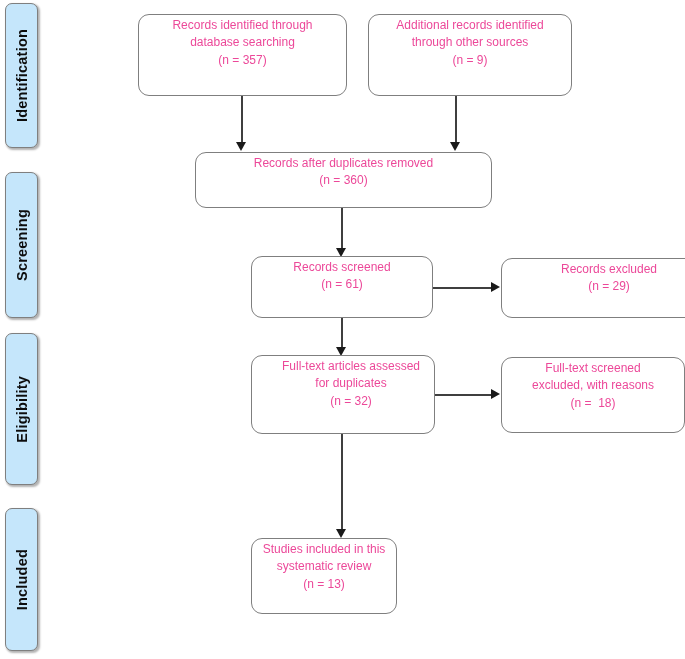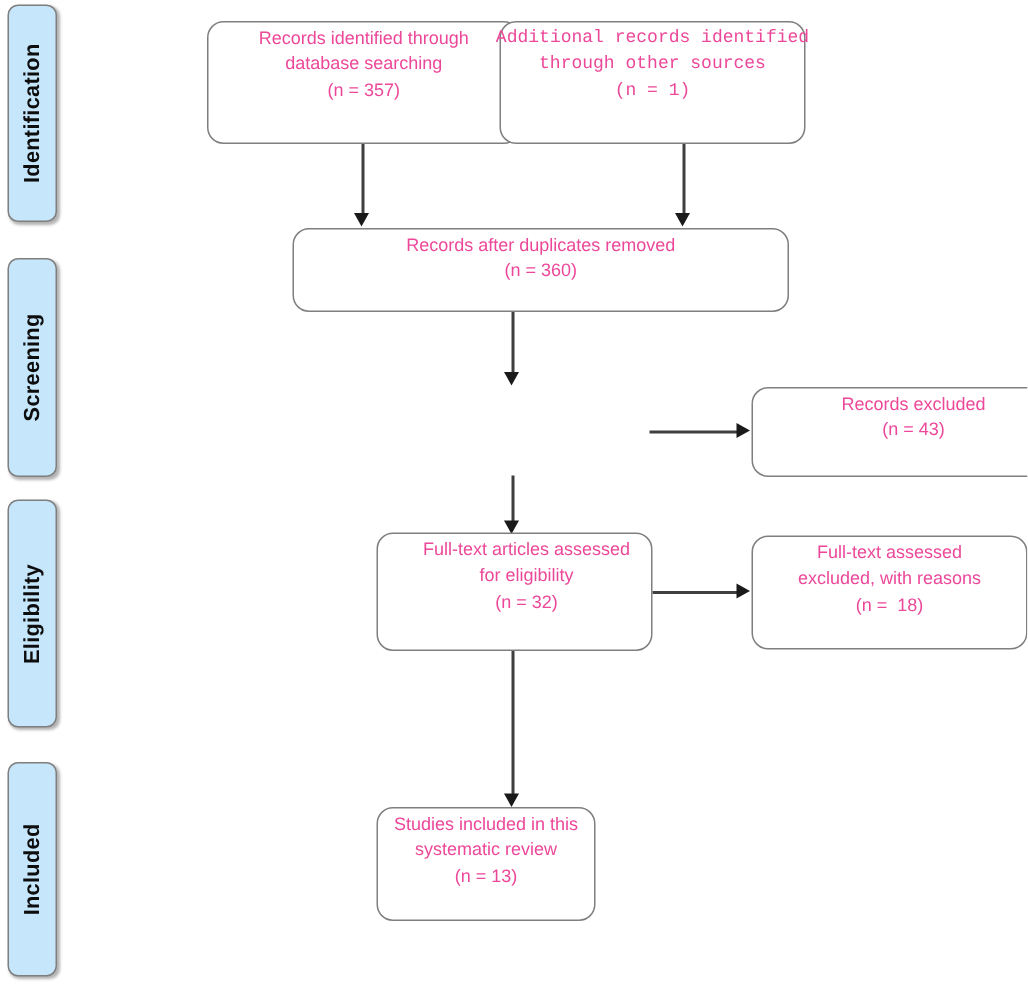"Additional records identified" div.node { font-family: Liberation Mono, monospace -> none; left: 333px -> 368px }
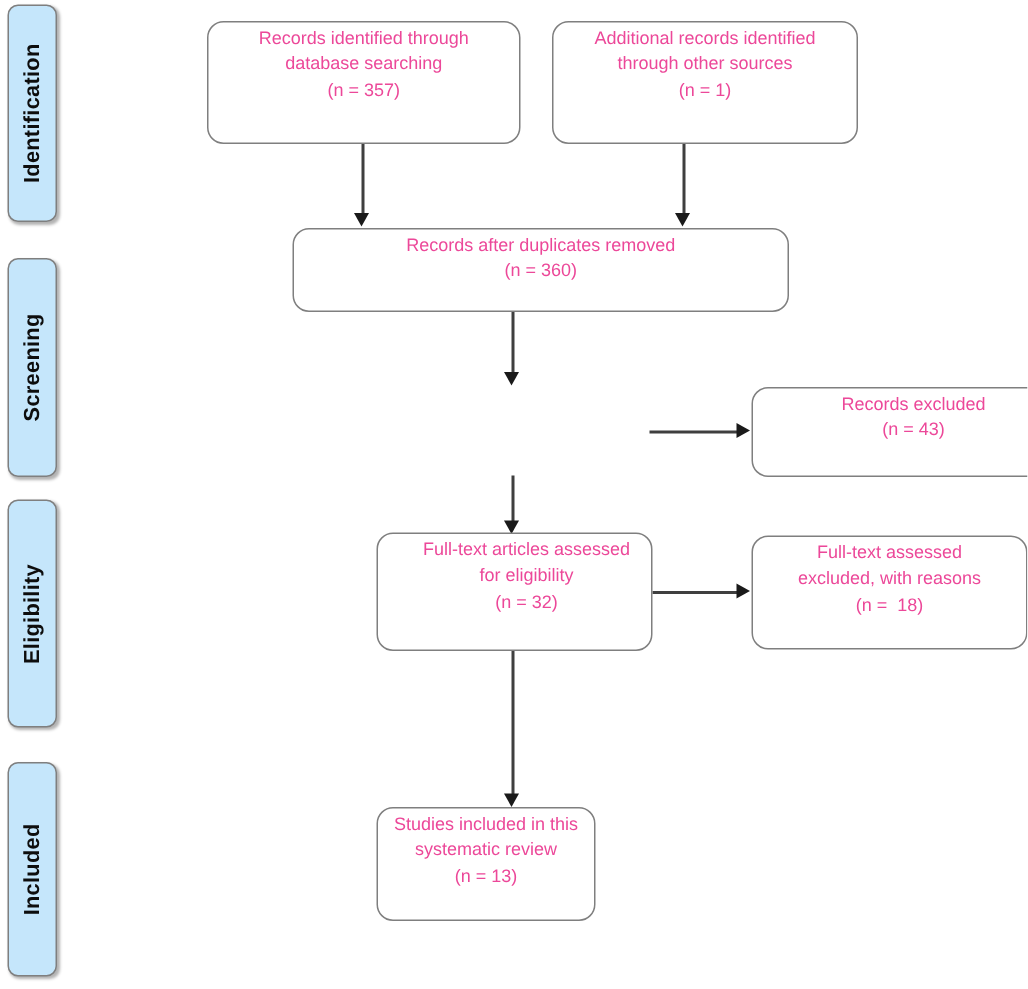"(n = 1)" span.line { text: 1 -> 9 }
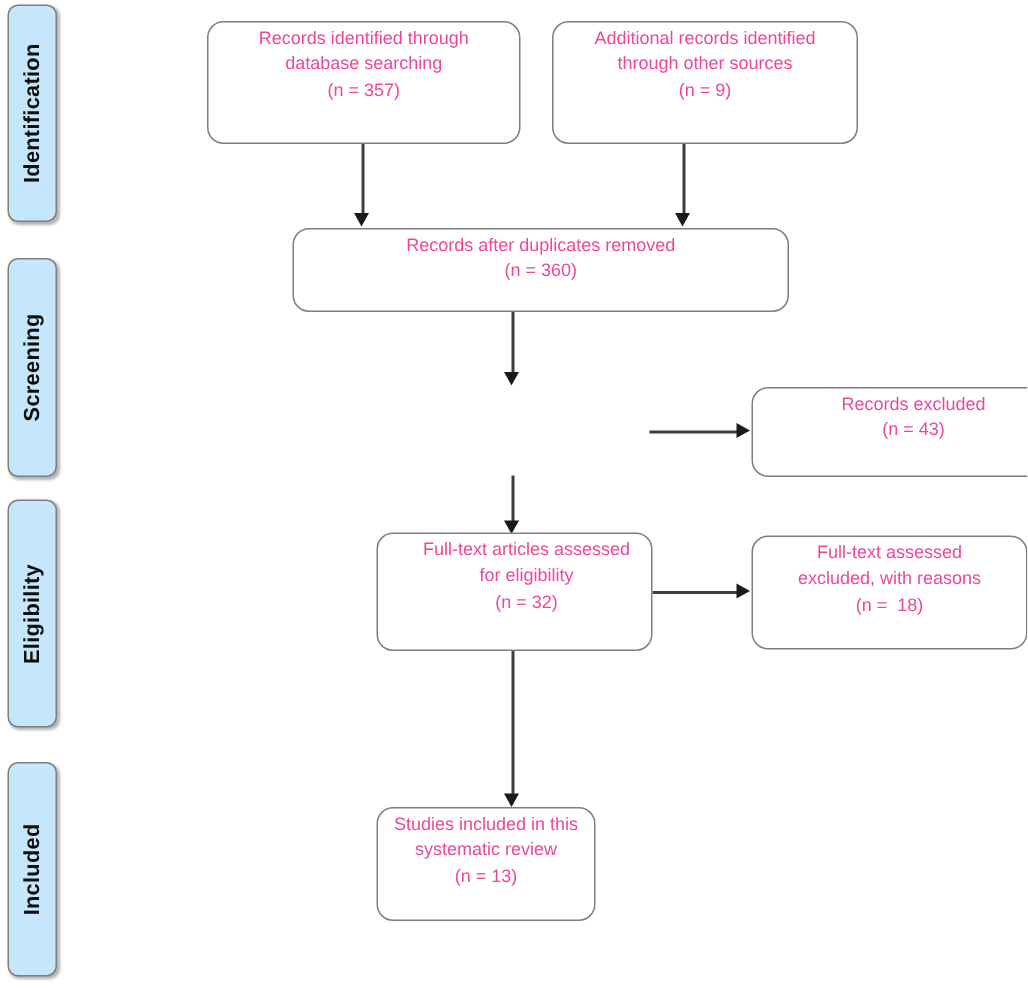"Records after duplicates removed" div.node { width: 331px -> 297px }
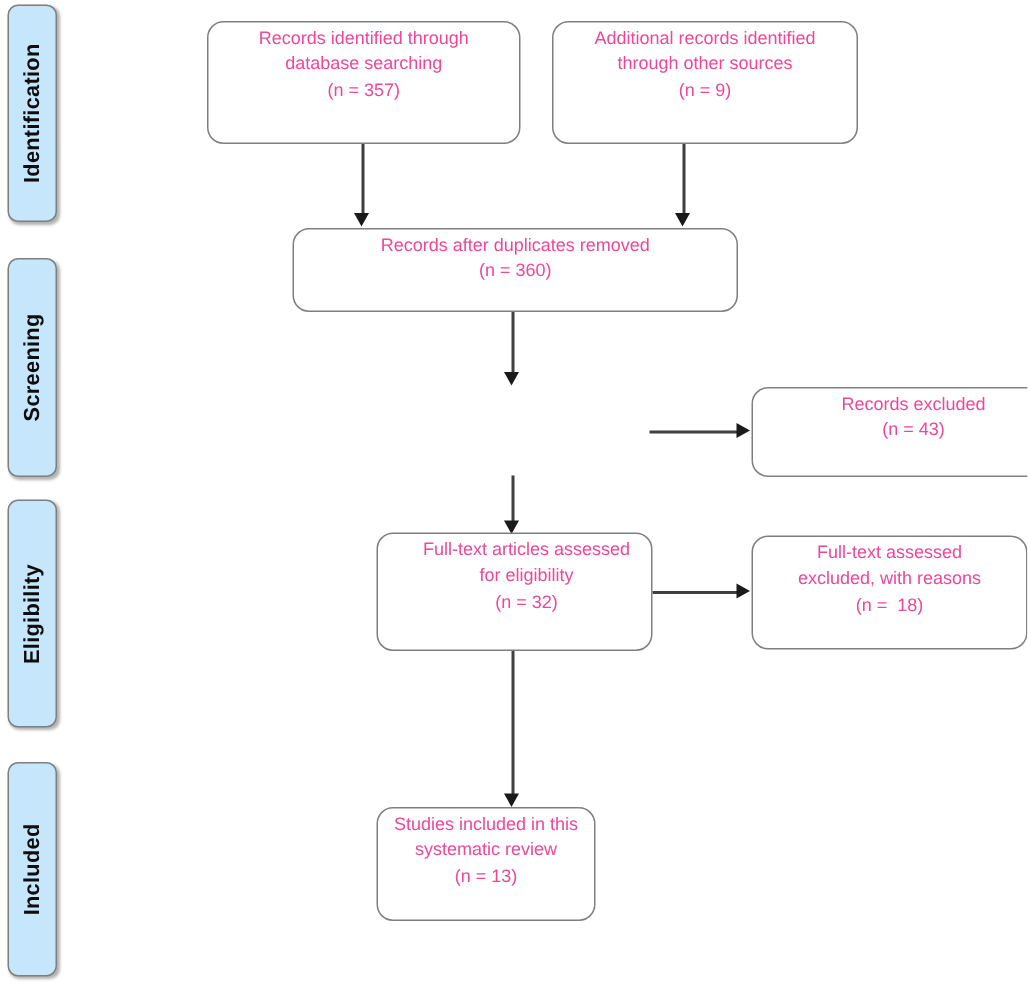"Records screened" div.node { html: none -> <div> <span>Records screened</span> <span>(n = 61)</span> </div> }
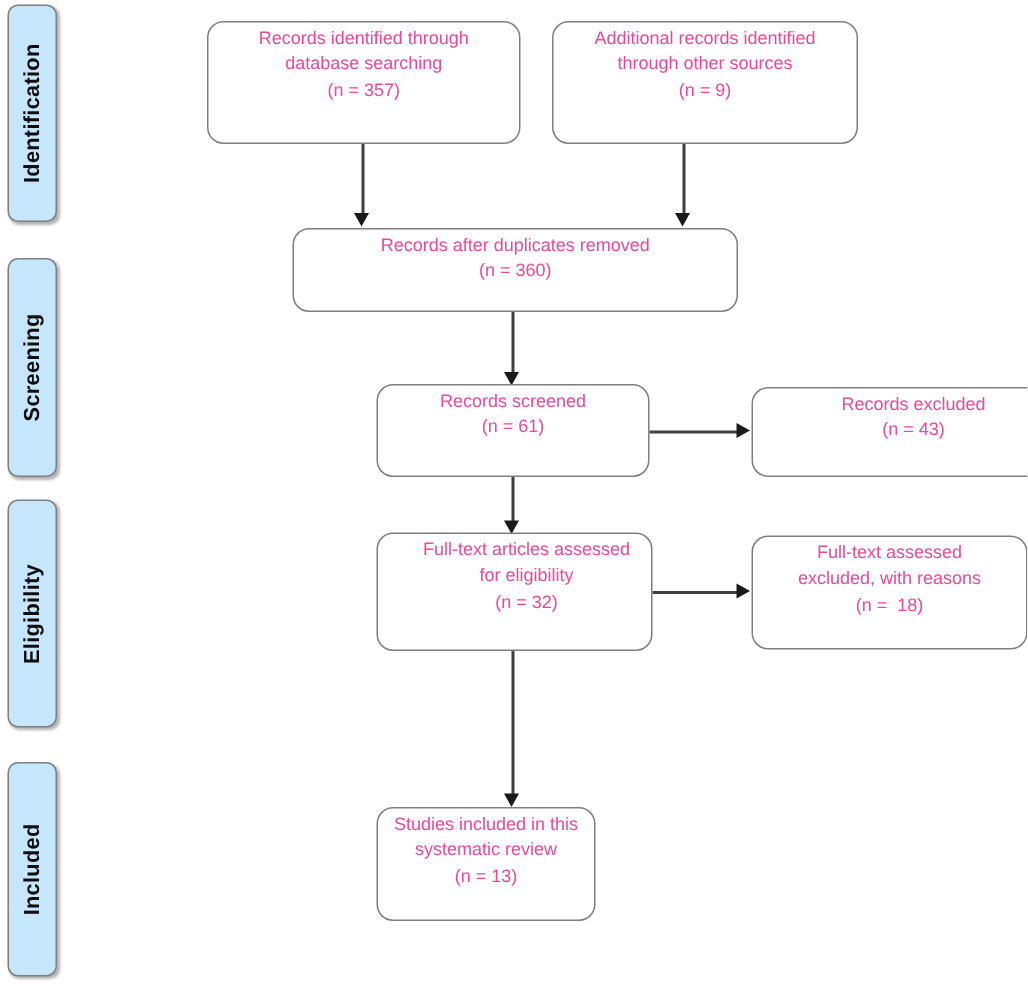"(n = 43)" span.line { text: 43 -> 29 }
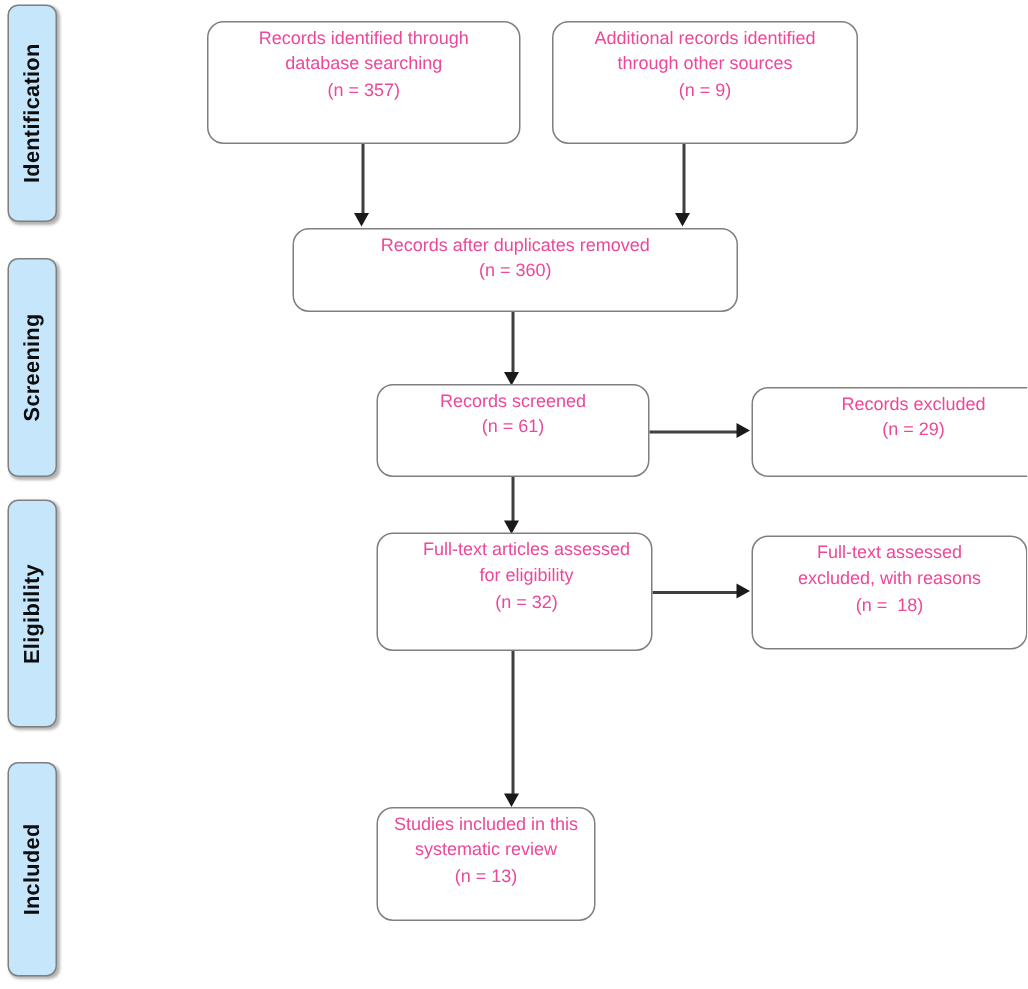"Full-text assessed" span.line { text: assessed -> screened }
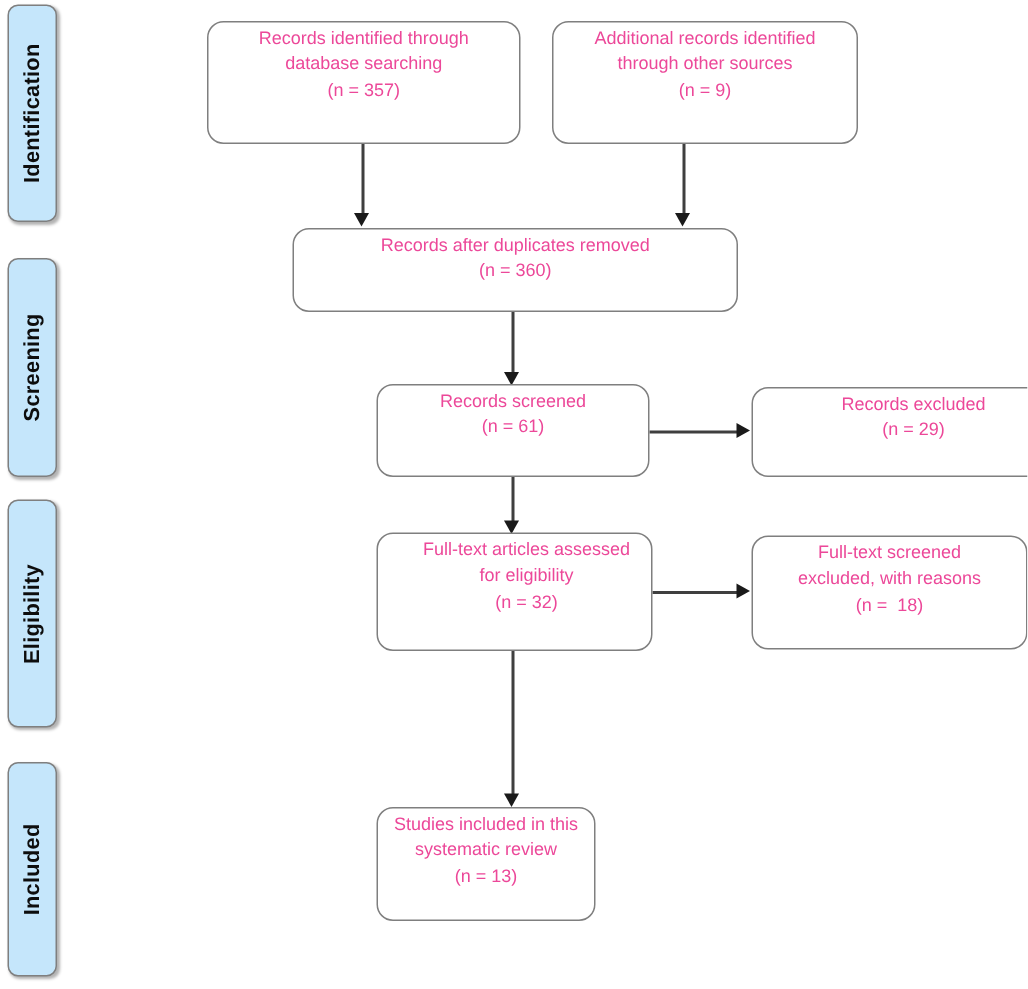"for eligibility" span.line { text: eligibility -> duplicates }
